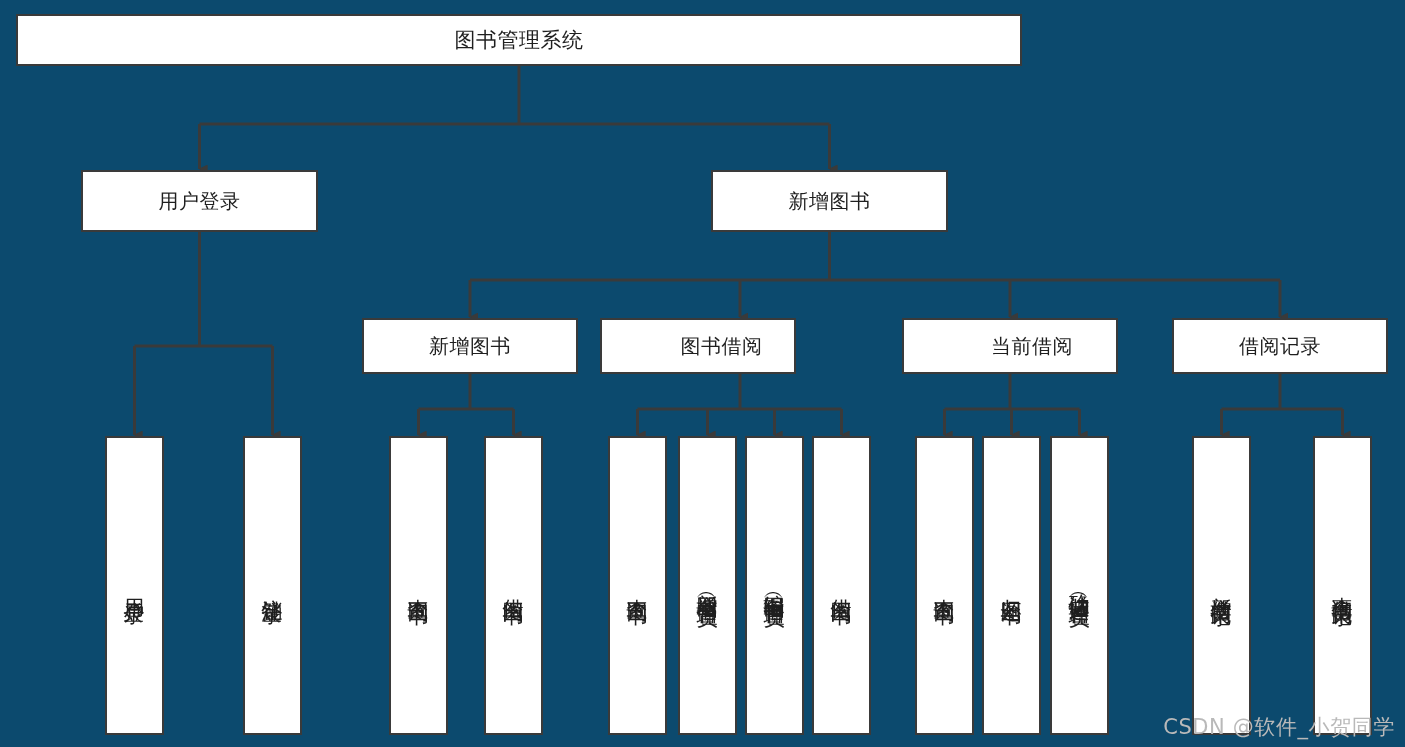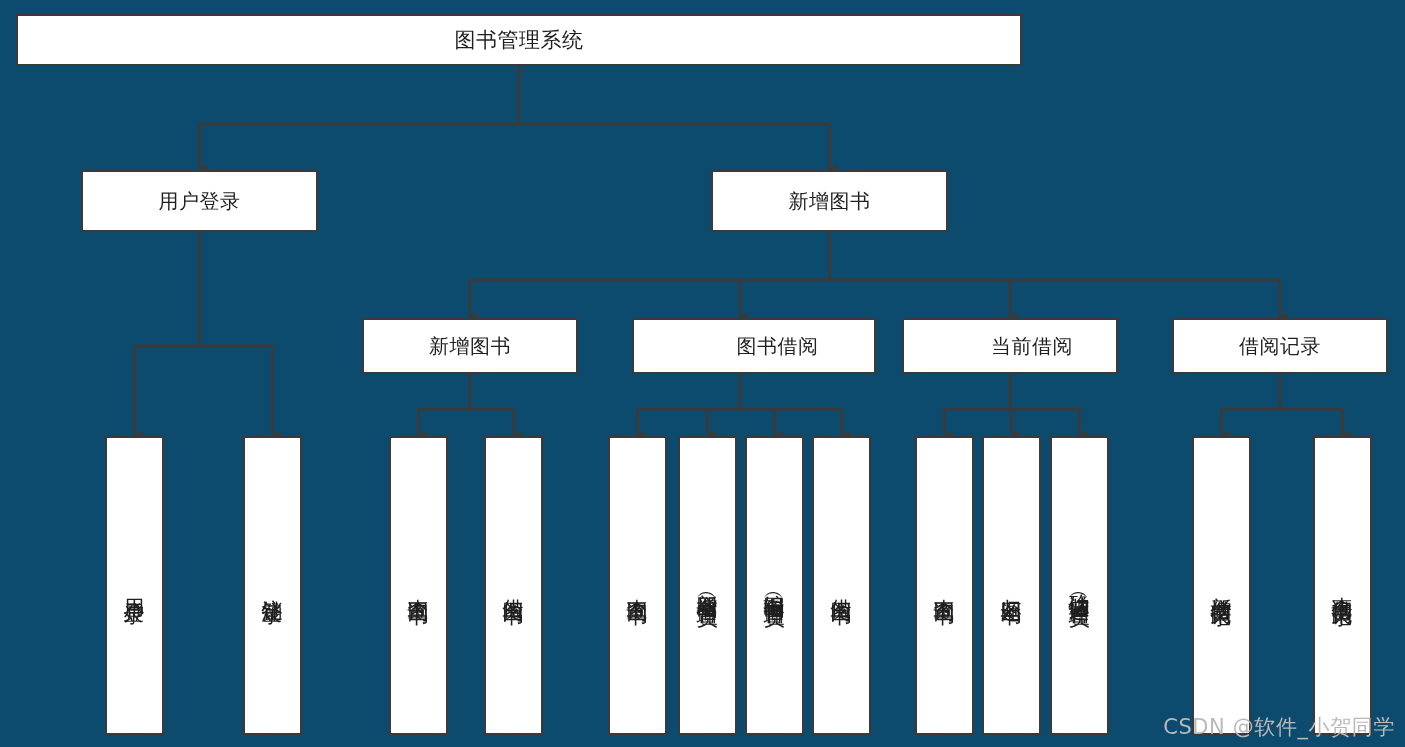"图书借阅" div.node { left: 632px -> 600px; width: 244px -> 196px }
